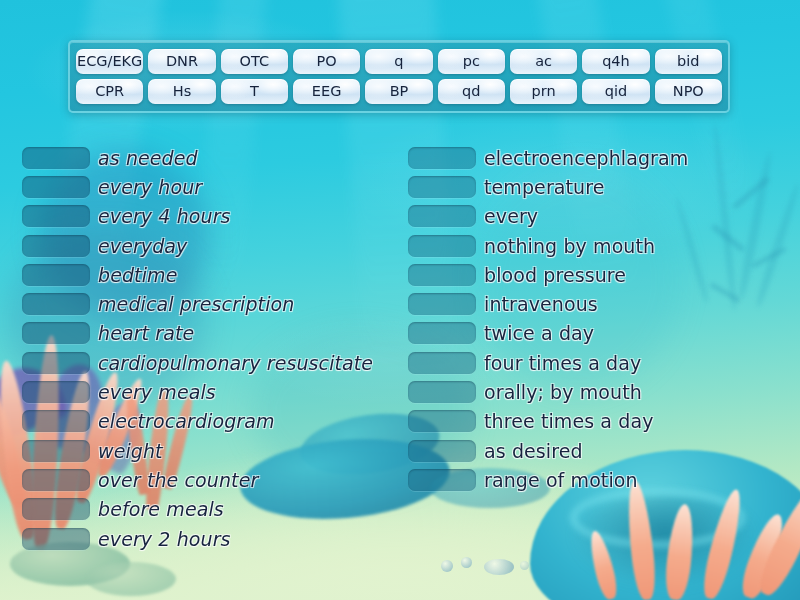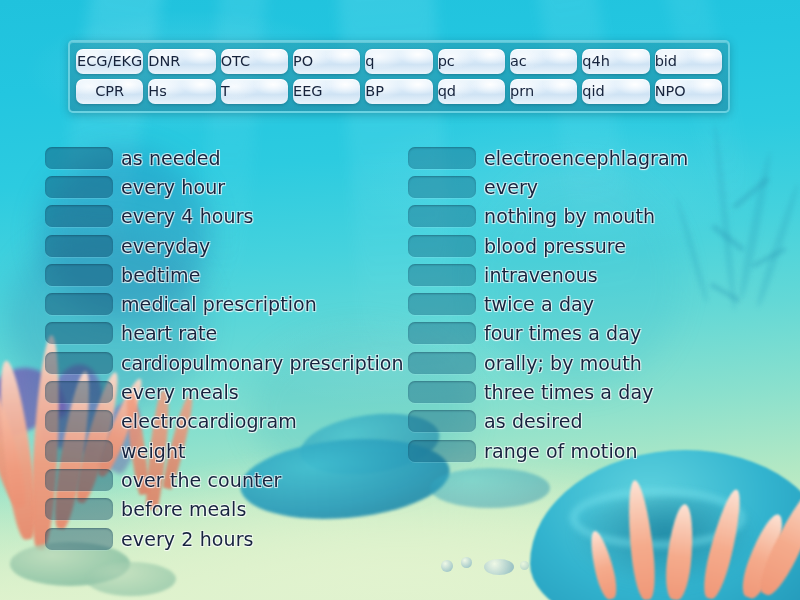"DNR" .tile { text-align: left -> center }
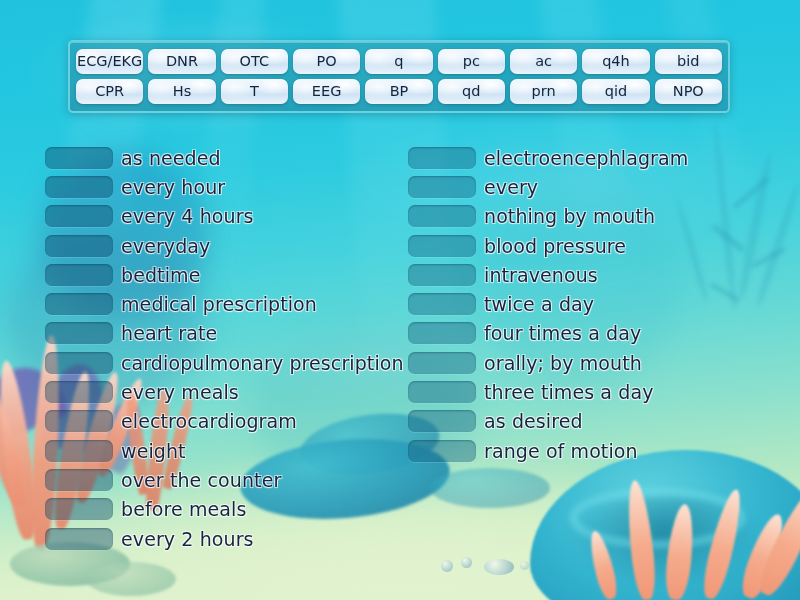"as needed" #column-left { font-style: none -> italic; left: 45px -> 22px }
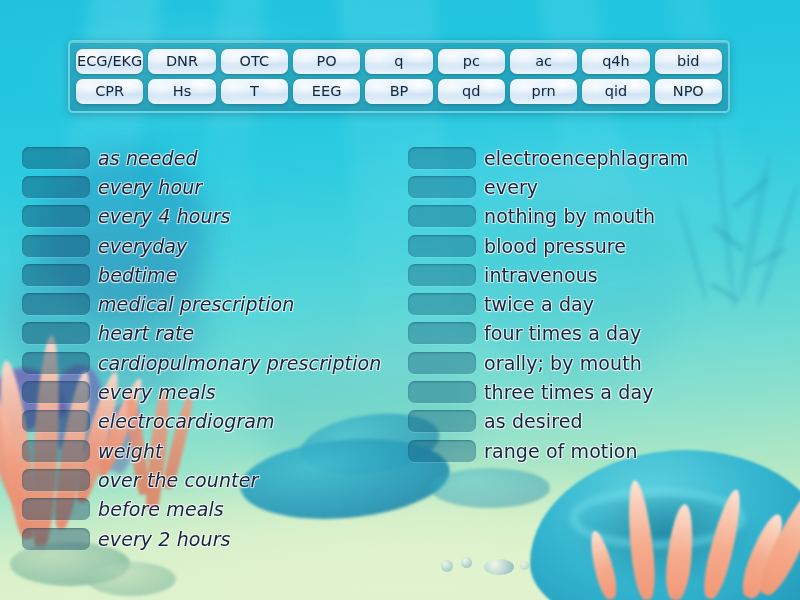"temperature" div.answer-row { html: none -> <div> <div></div> <div>temperature</div> </div> }
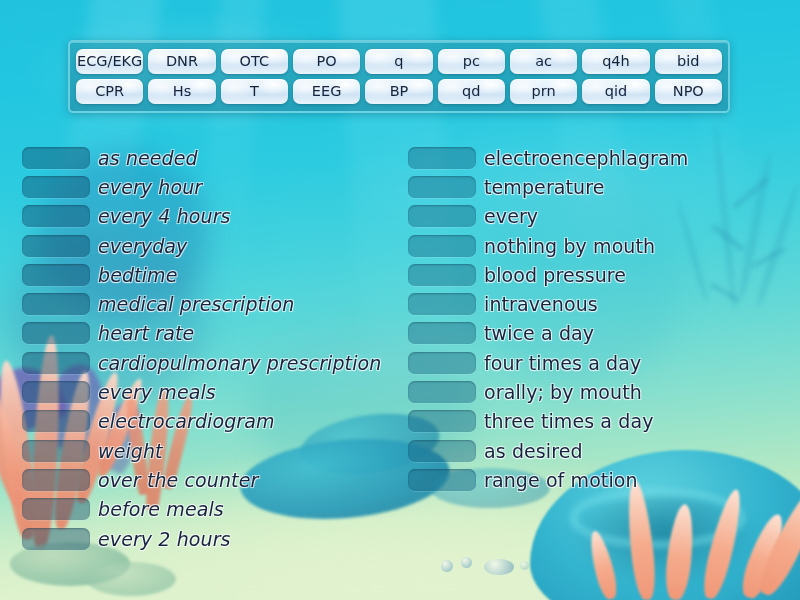"cardiopulmonary prescription" div.answer-text { text: prescription -> resuscitate }
